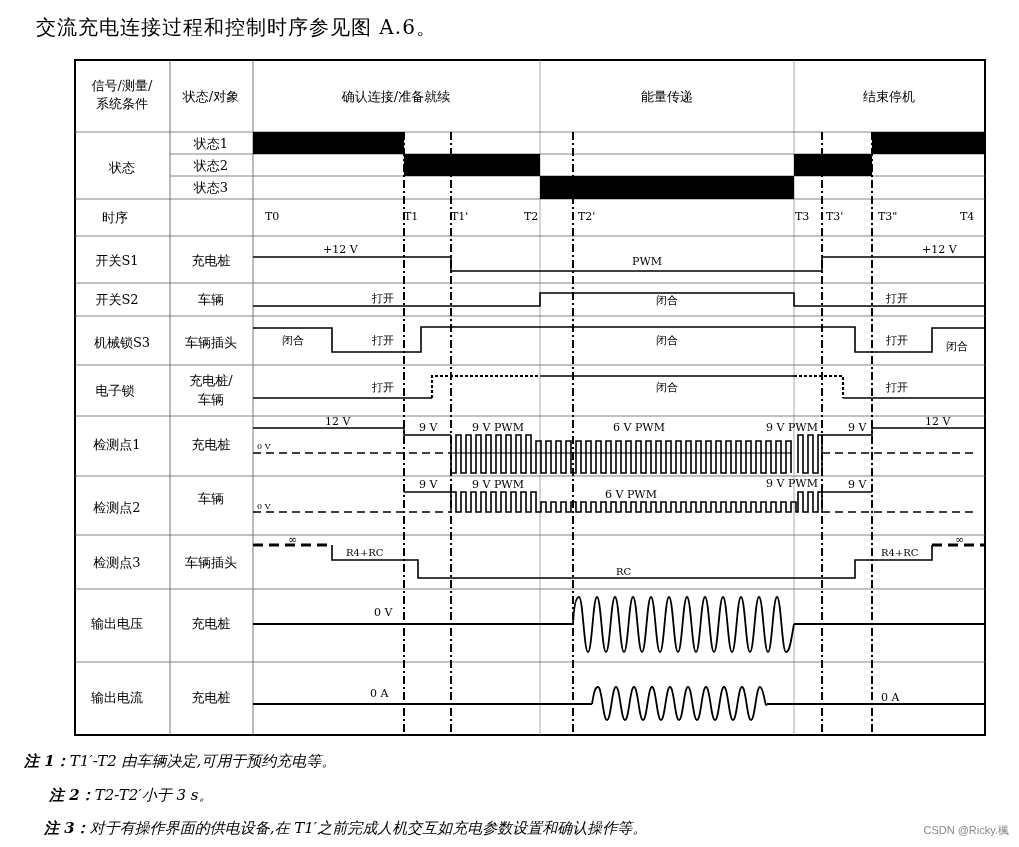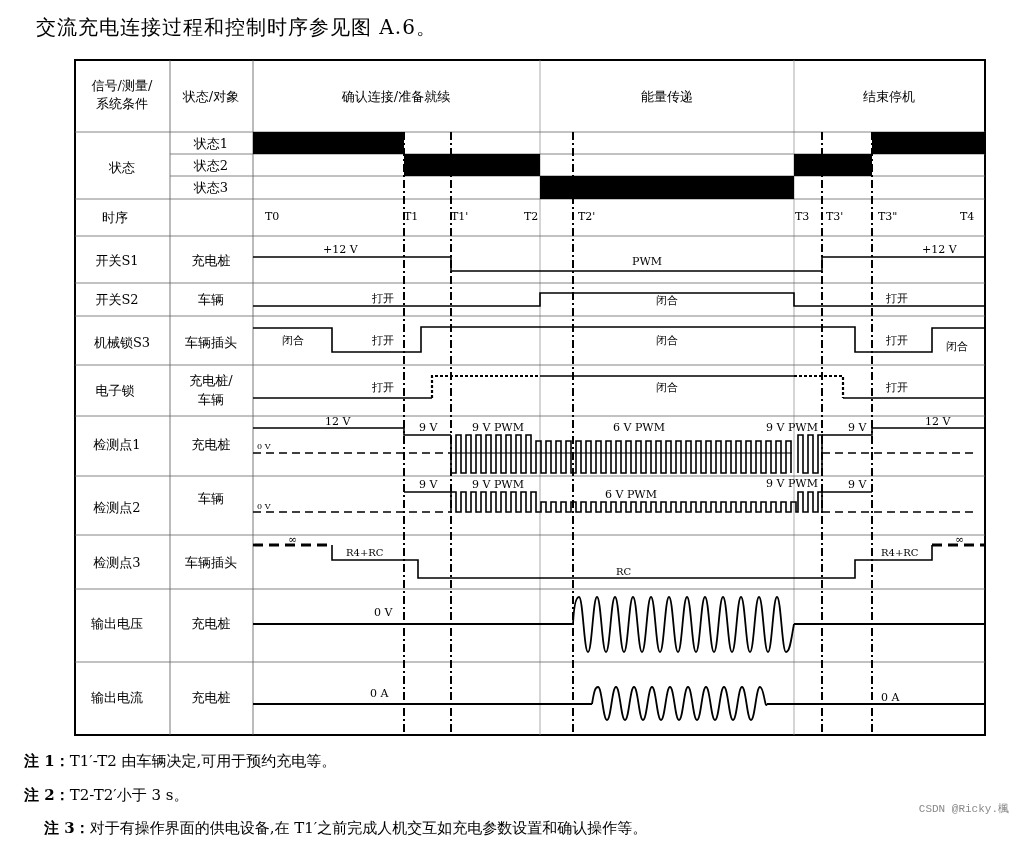"注 1：T1′-T2 由车辆决定,可用于预约充电等。" .note { font-style: none -> italic }
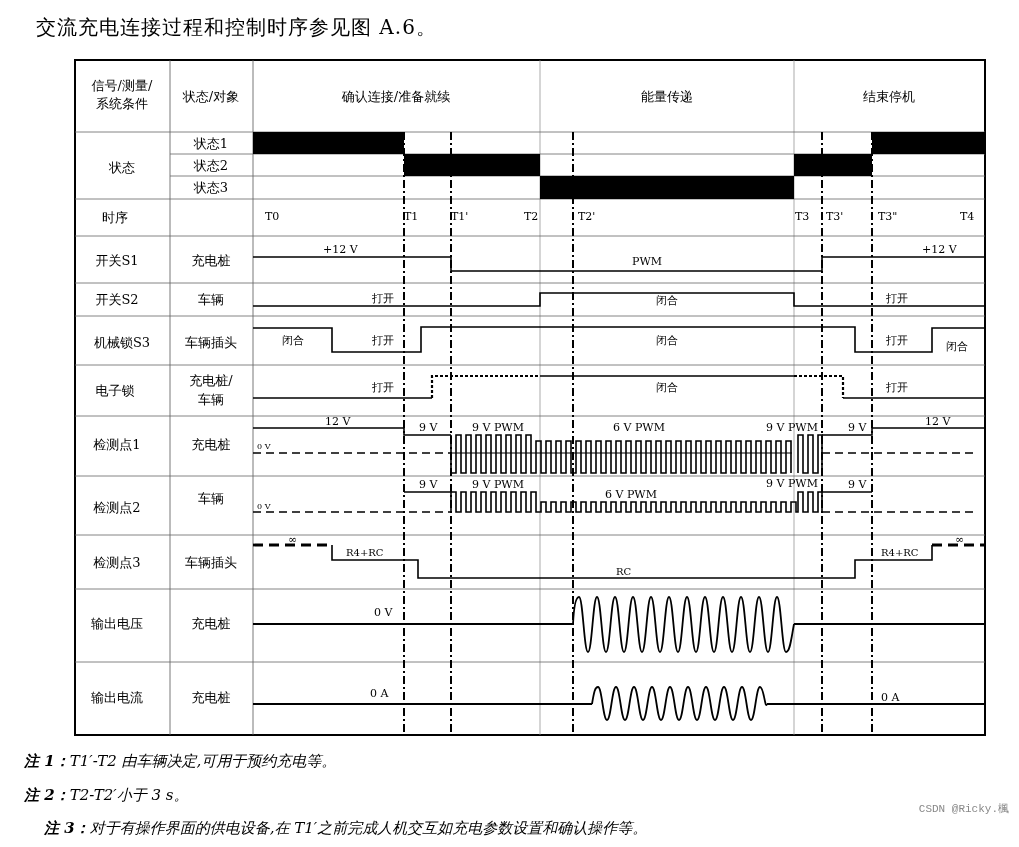"注 2：T2-T2′小于 3 s。" div.note { margin-left: none -> 25px }
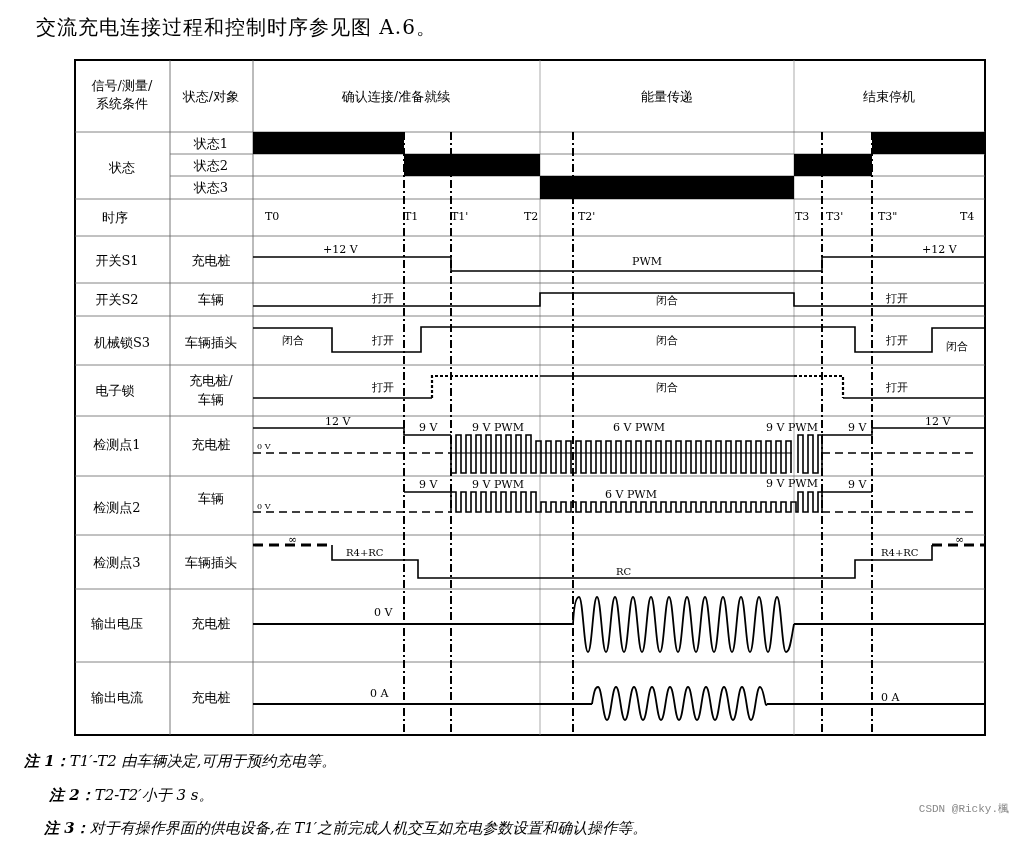"CSDN @Ricky.楓" .watermark { font-family: Liberation Mono, monospace -> Liberation Sans, sans-serif; top: 801px -> 823px }
